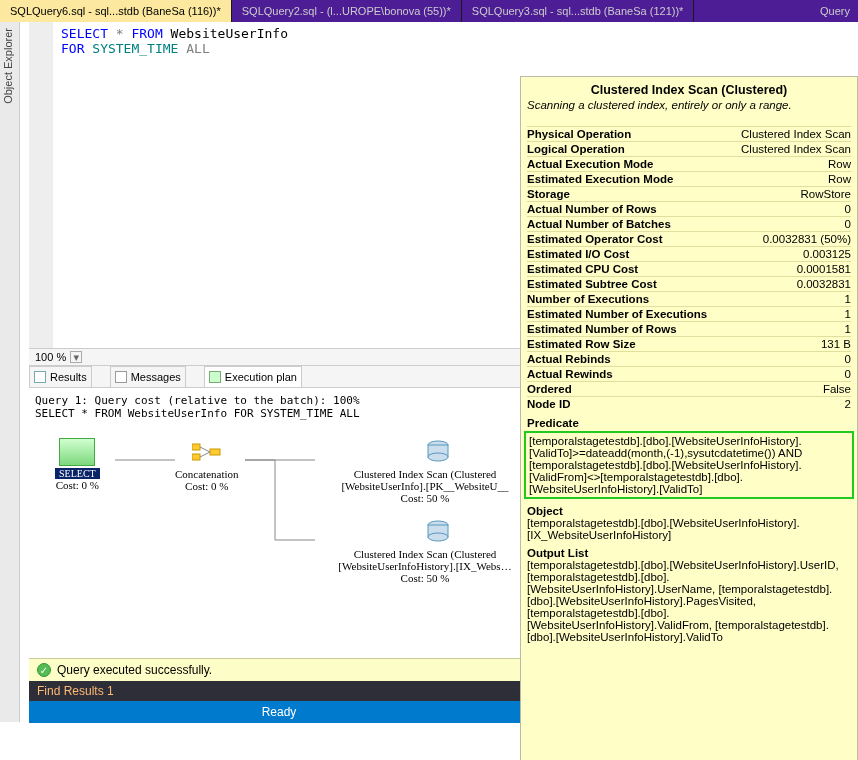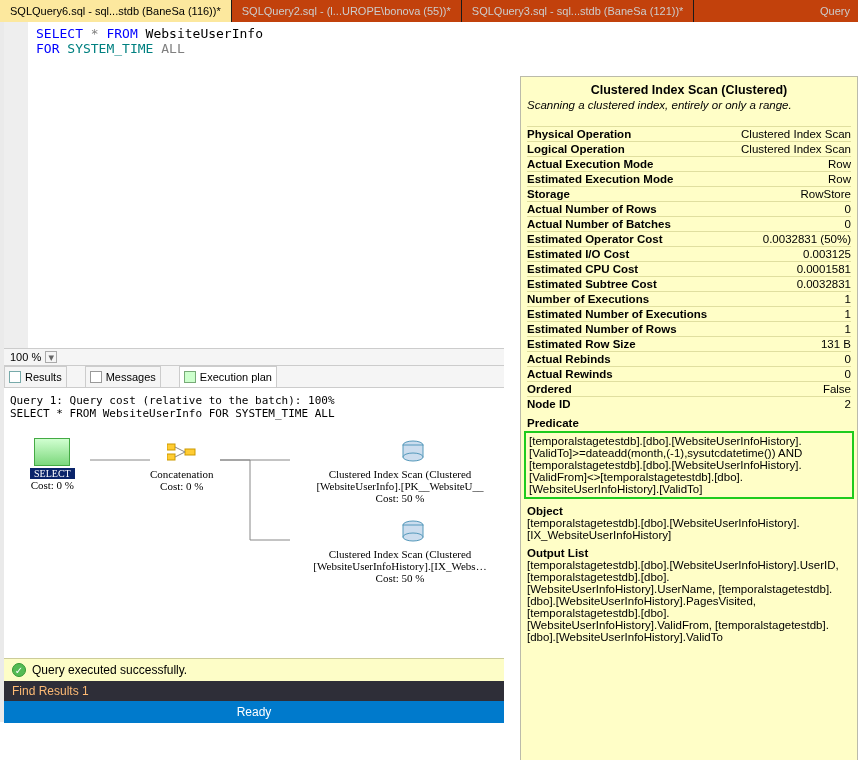"SQLQuery6.sql - sql...stdb (BaneSa" .tab-bar { background: #c2410c -> #4c1d95 }
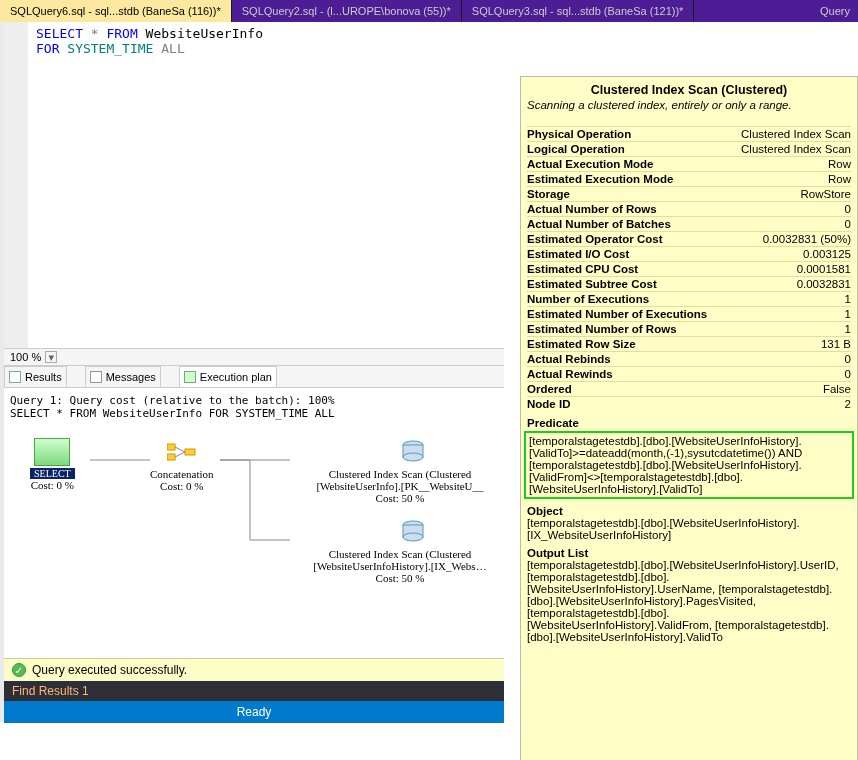"SELECT * FROM WebsiteUserInfo" .main { left: 4px -> 29px }
